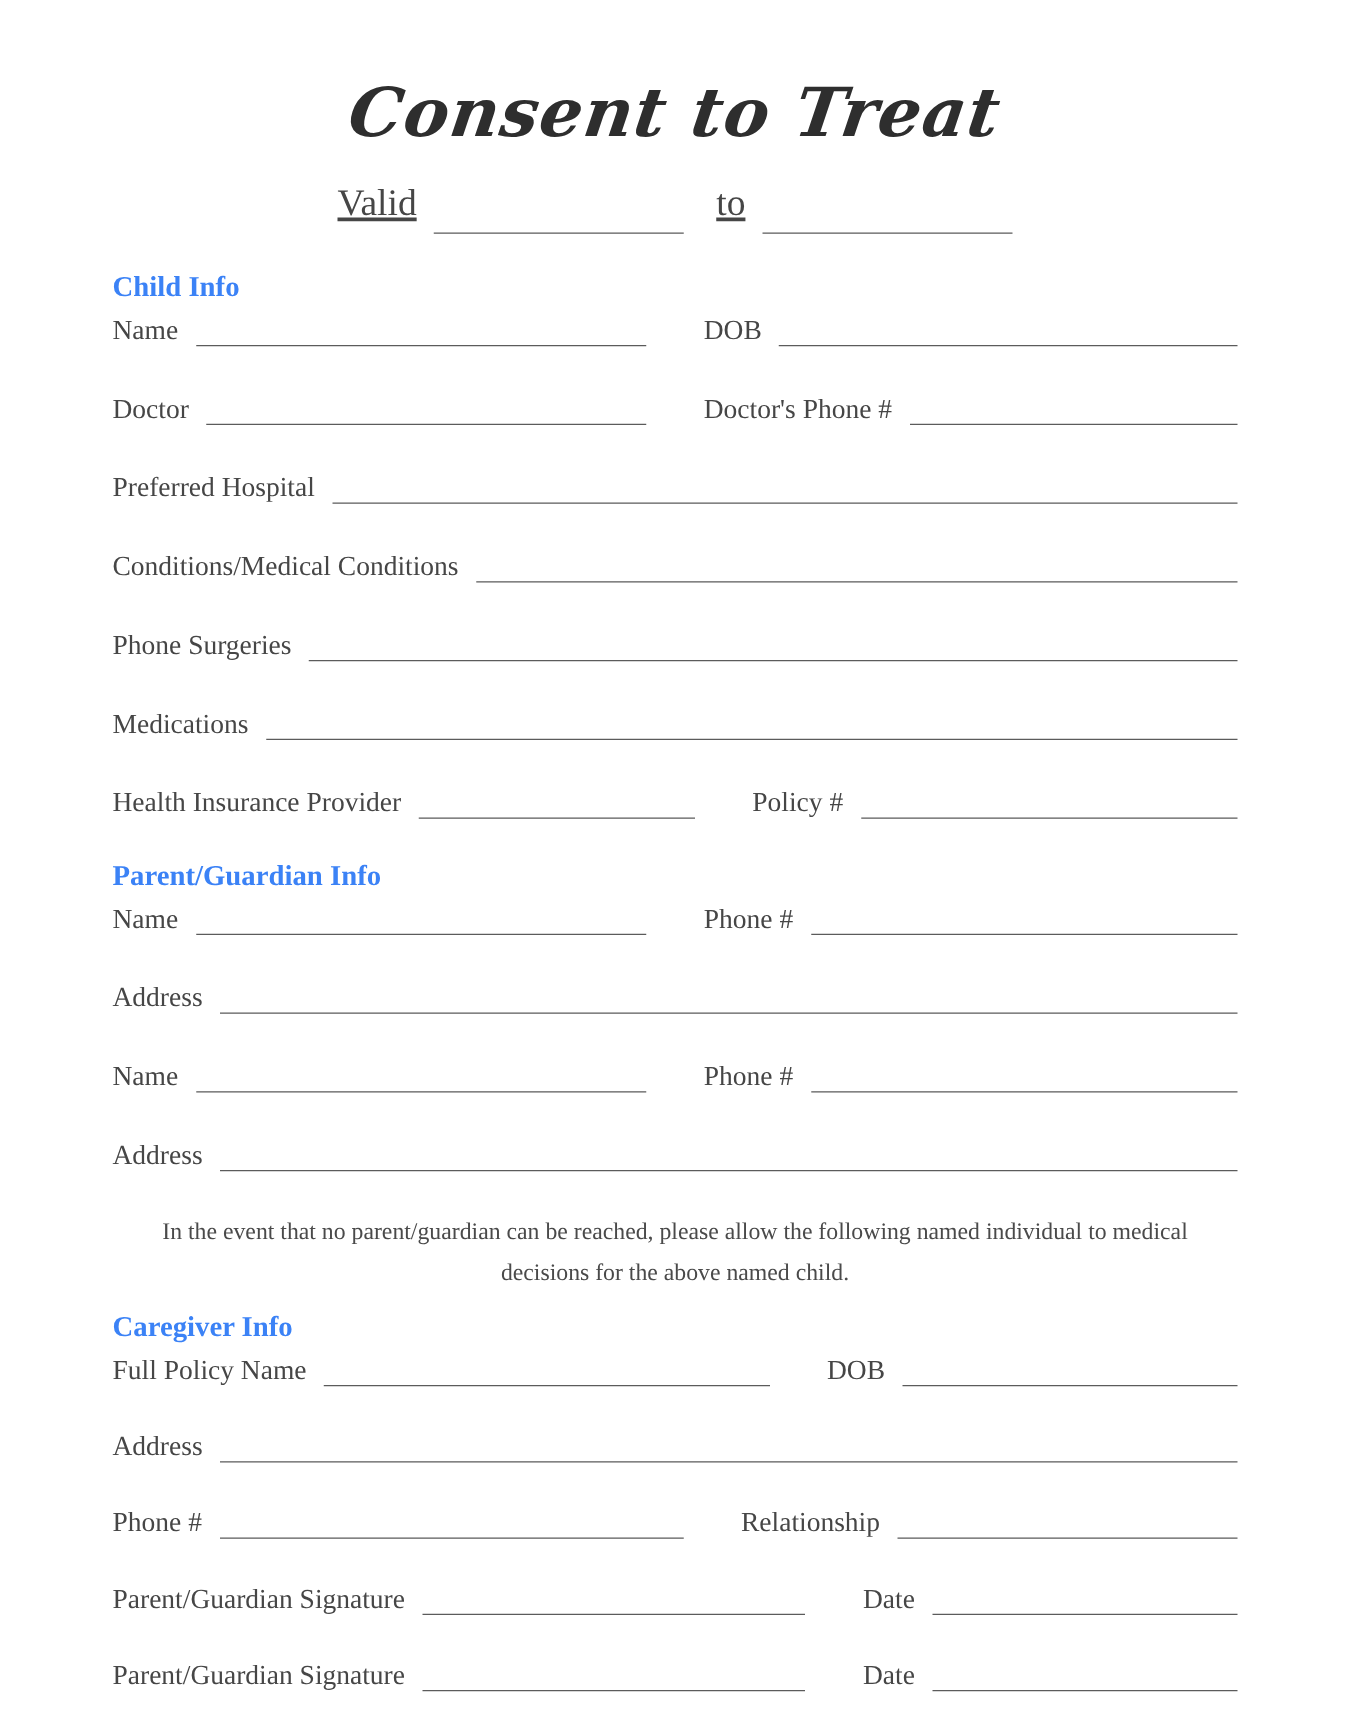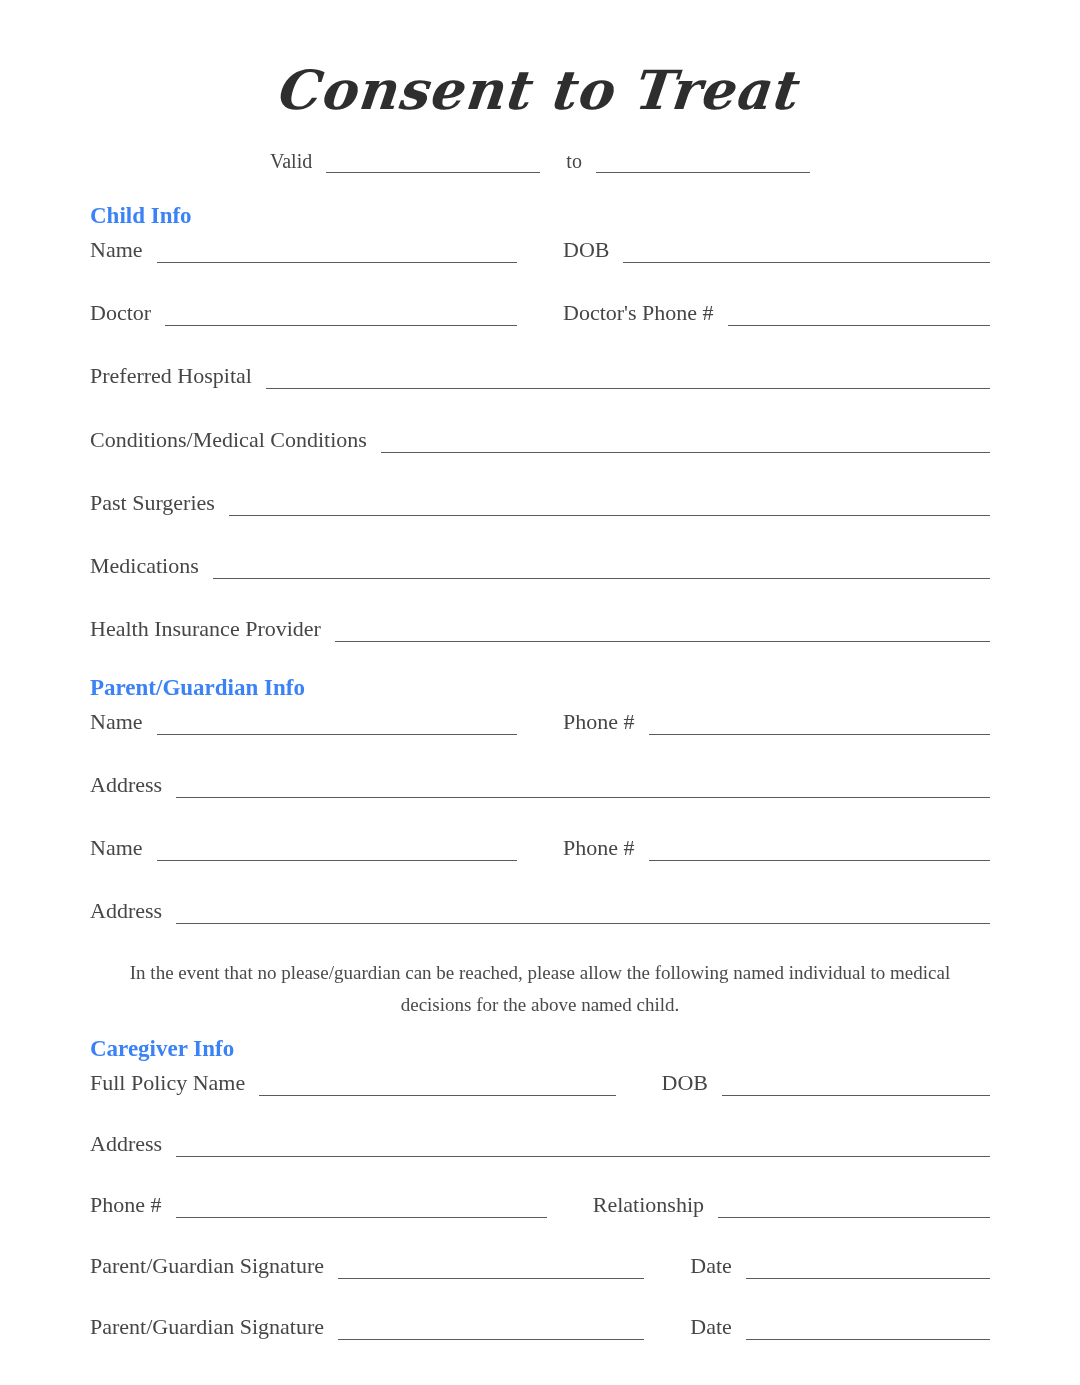"Valid" .valid-row { align-items: flex-end -> flex-start; font-size: 20px -> 30px; text-decoration: none -> underline }
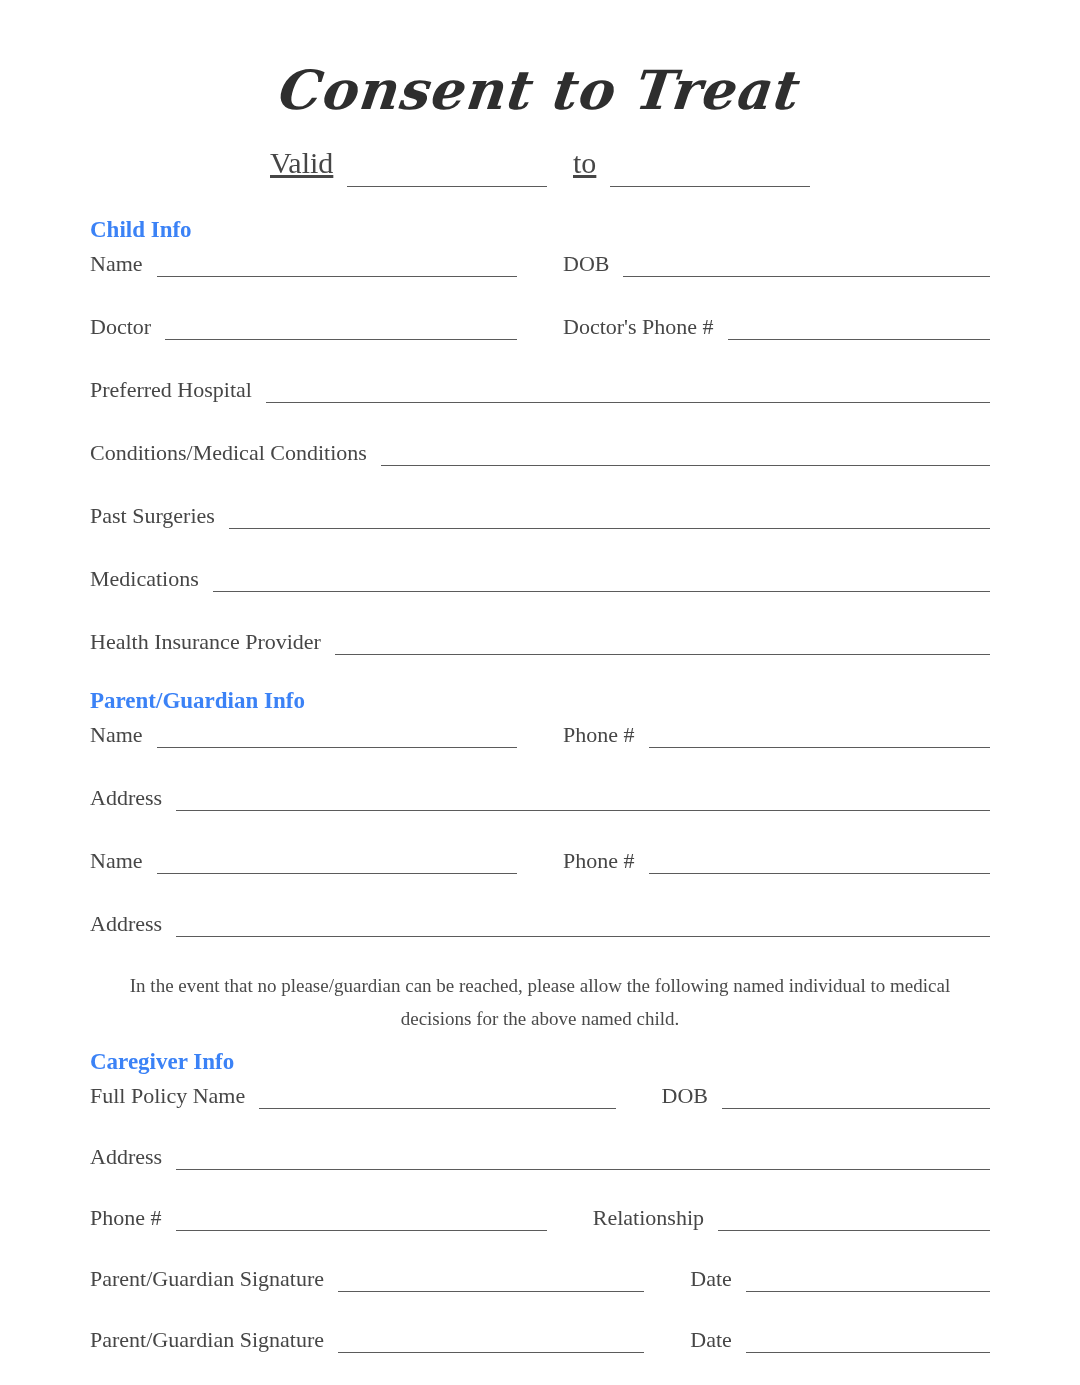"Past Surgeries" span.label { text: Past -> Phone }
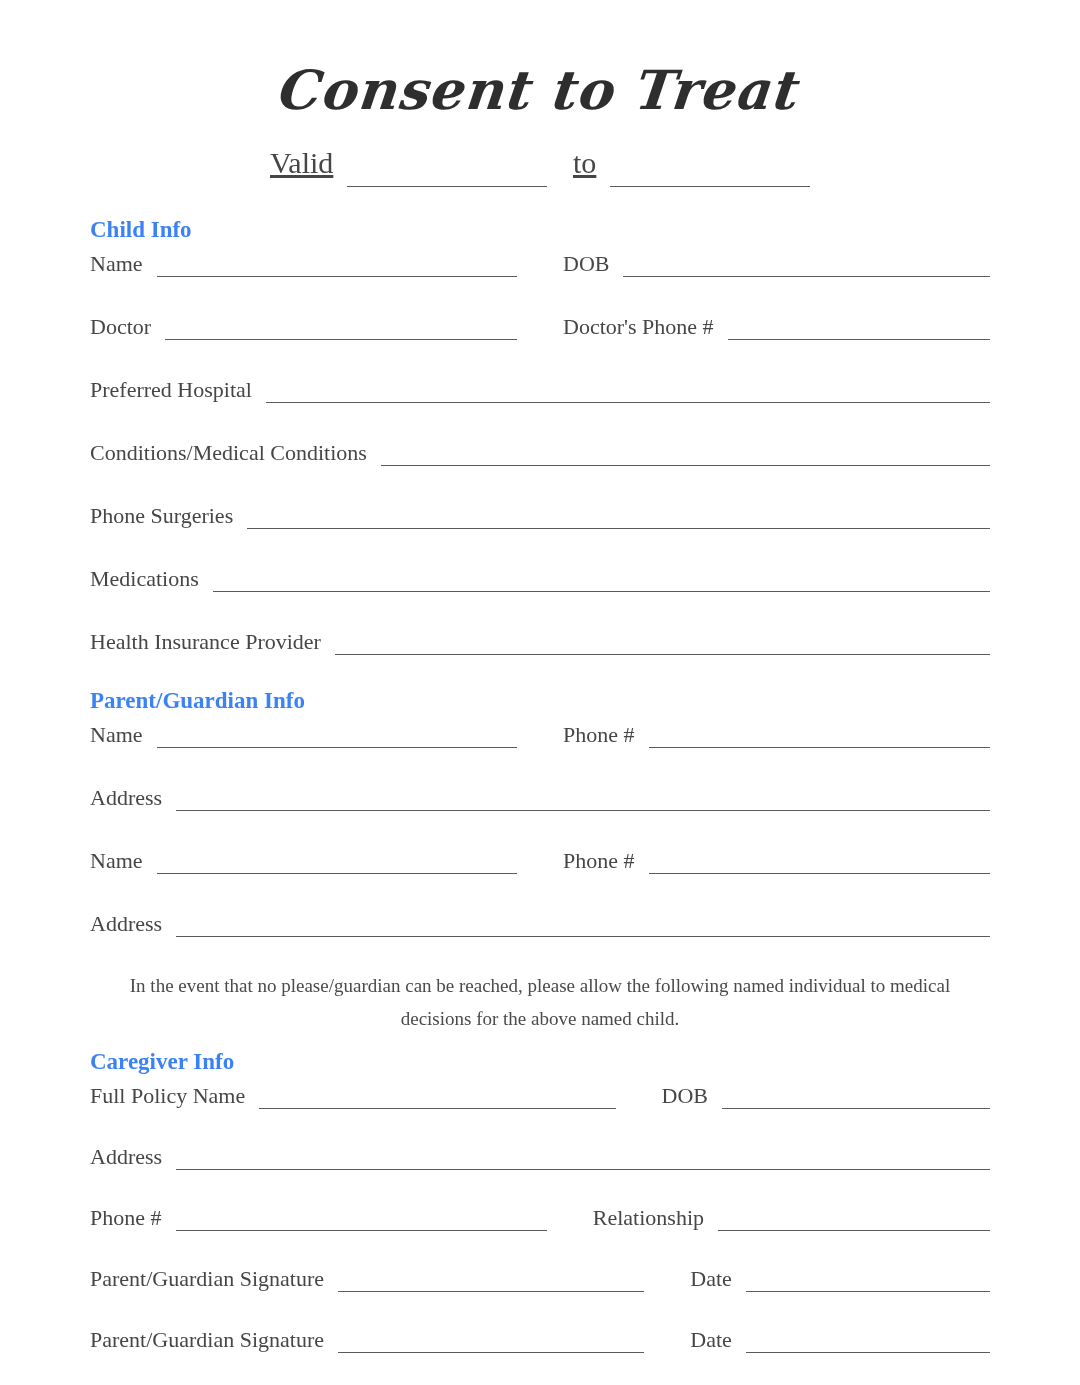"Policy #" div.field { html: none -> <div> <span>Policy #</span> <span></span> </div> }
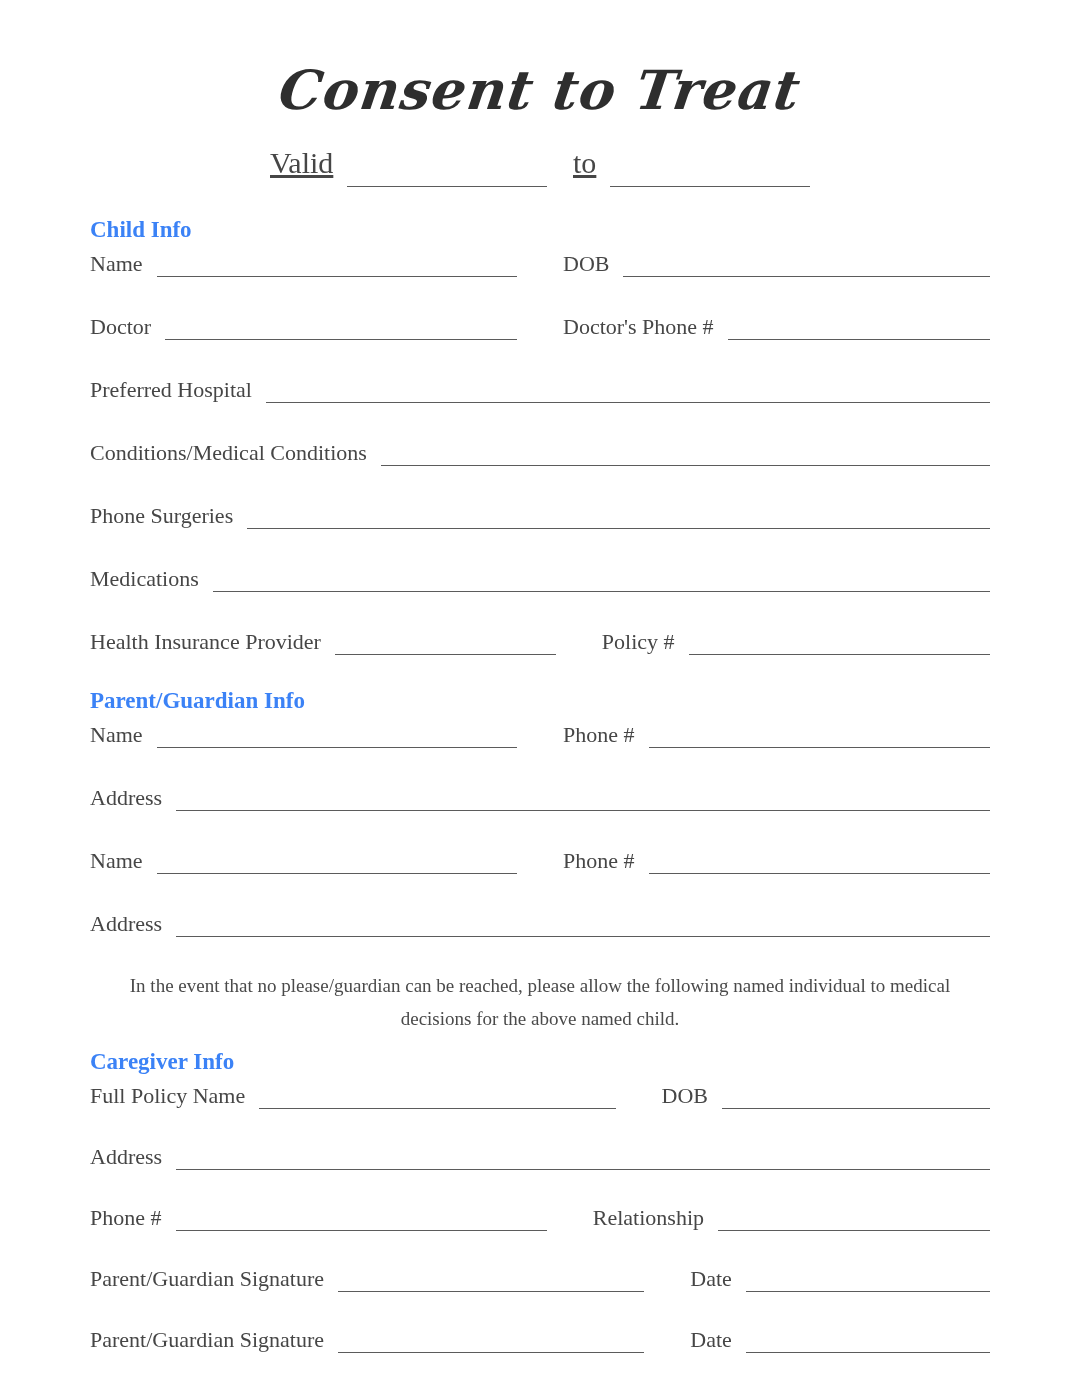"In the event that no" p.note { text: please/guardian -> parent/guardian }
